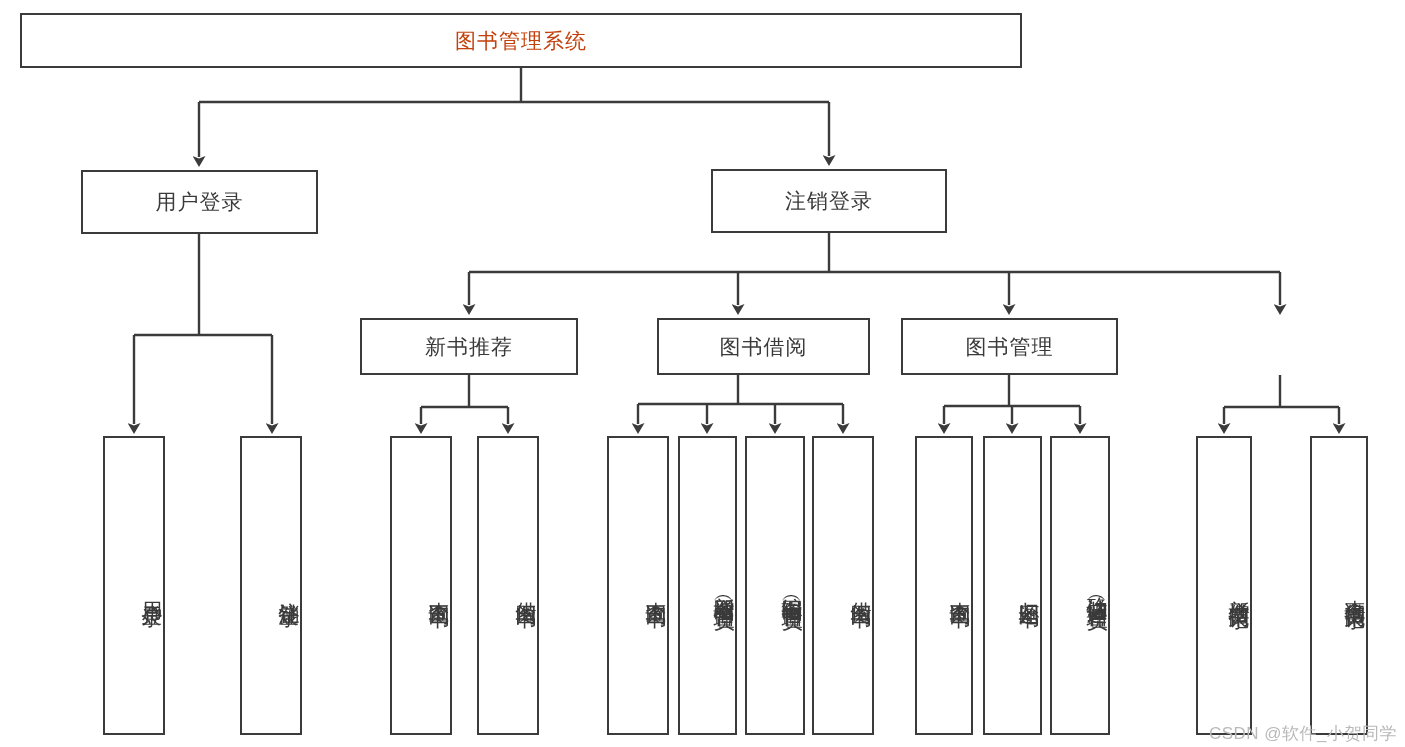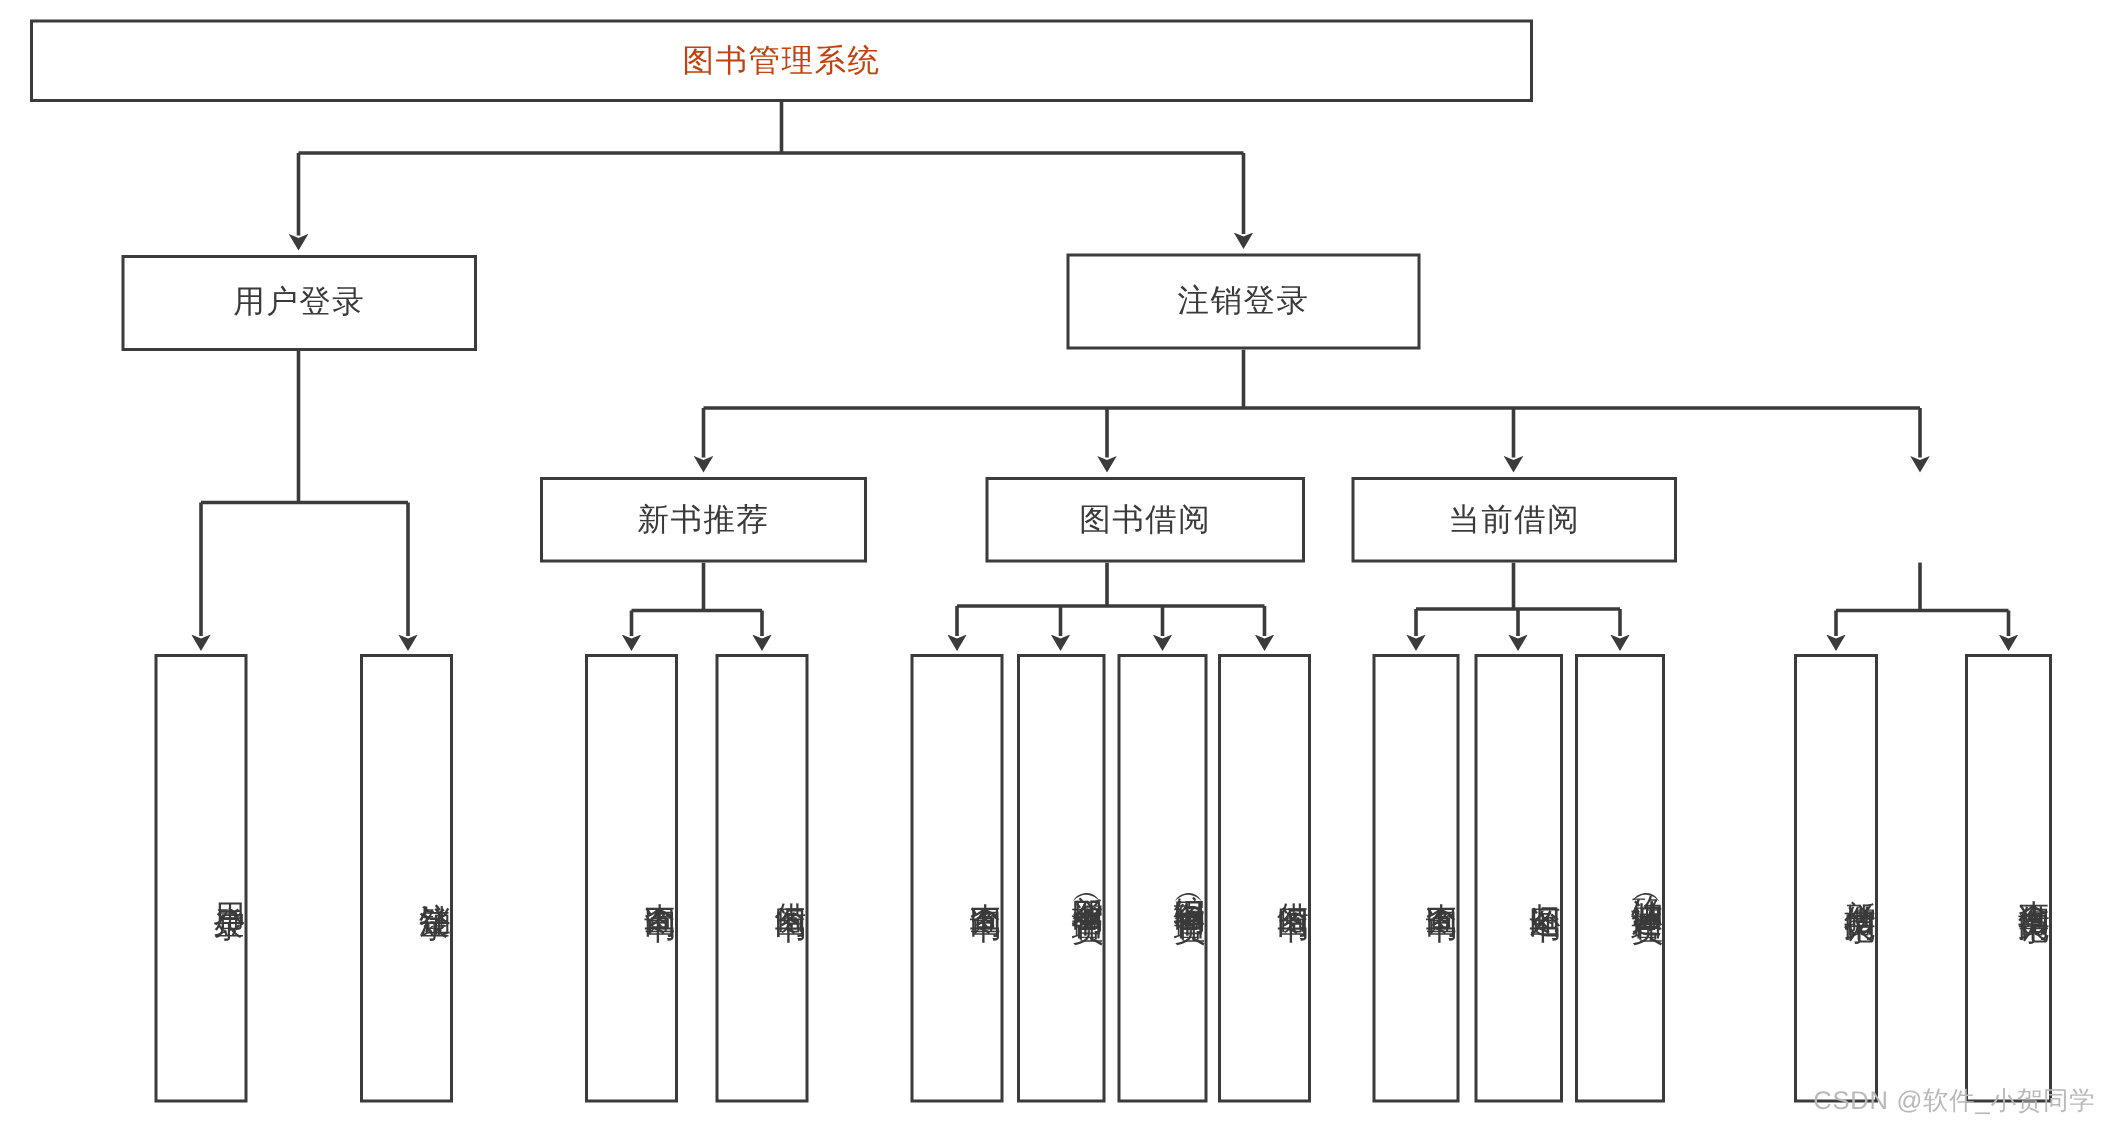"当前借阅" div.node-box { text: 当前借阅 -> 图书管理 }
